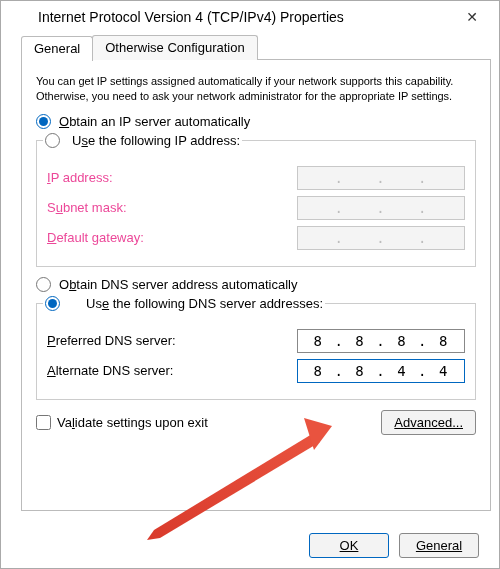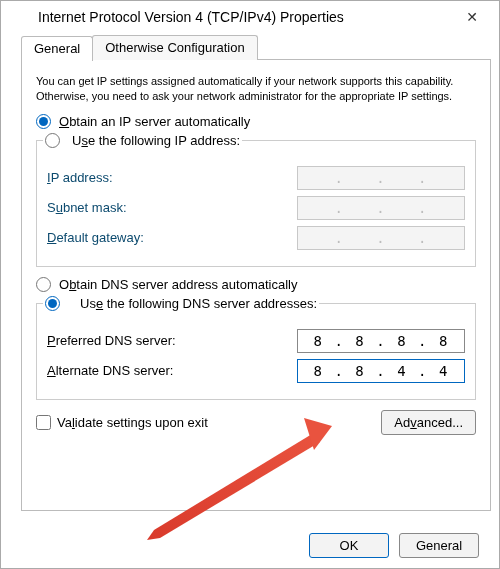"IP address:" .field-row.disabled .label { color: #0c4a6e -> #ec4899 }
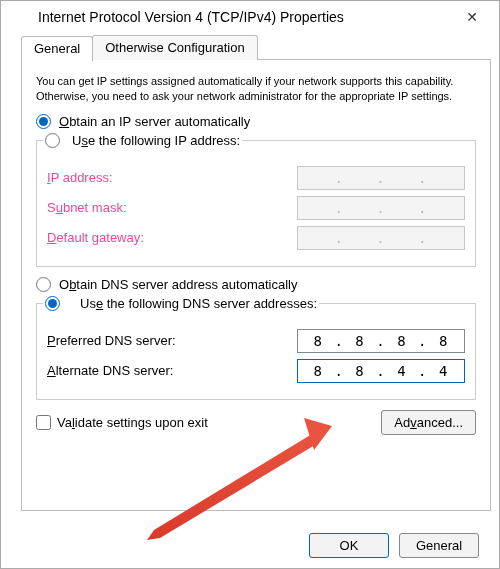"Use the following DNS server" legend.radio-row { gap: 18px -> 24px }
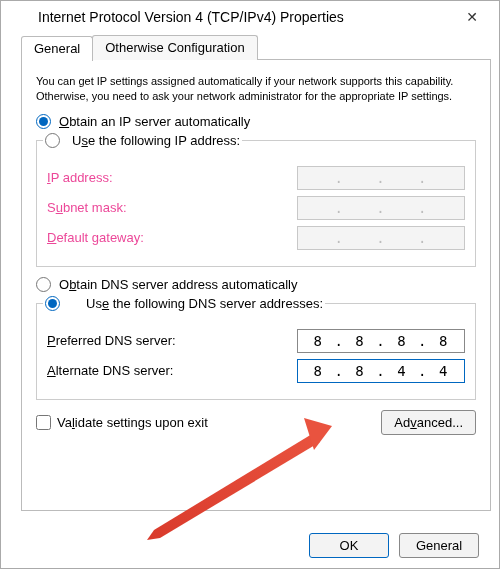"Advanced..." .btn { text-decoration: none -> underline }
